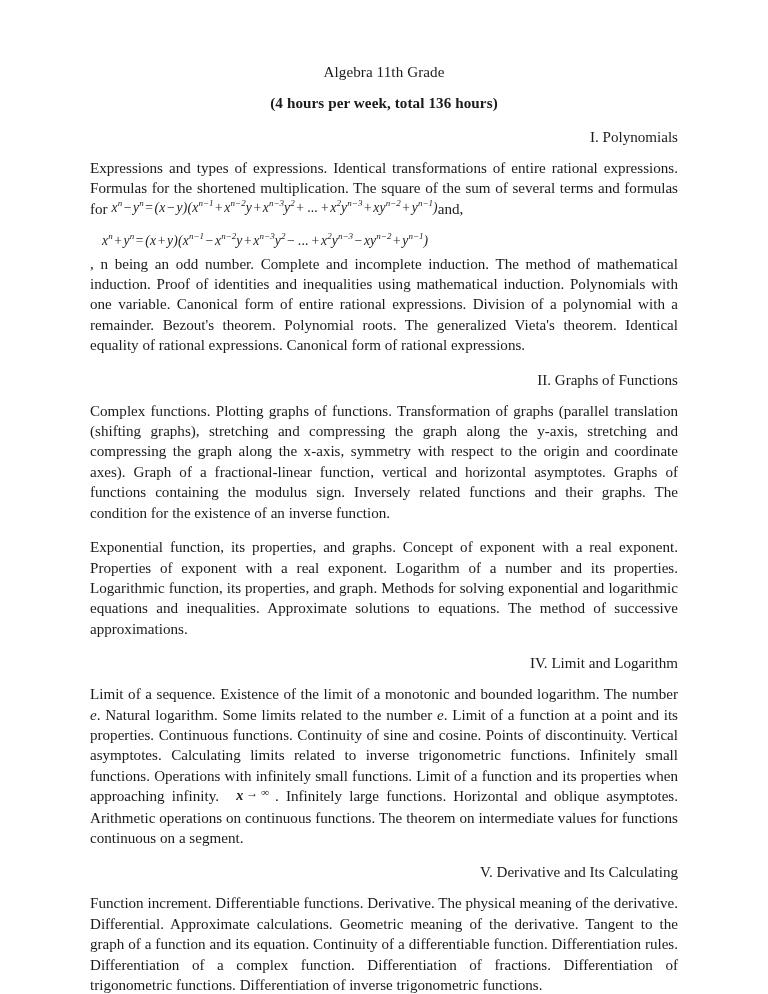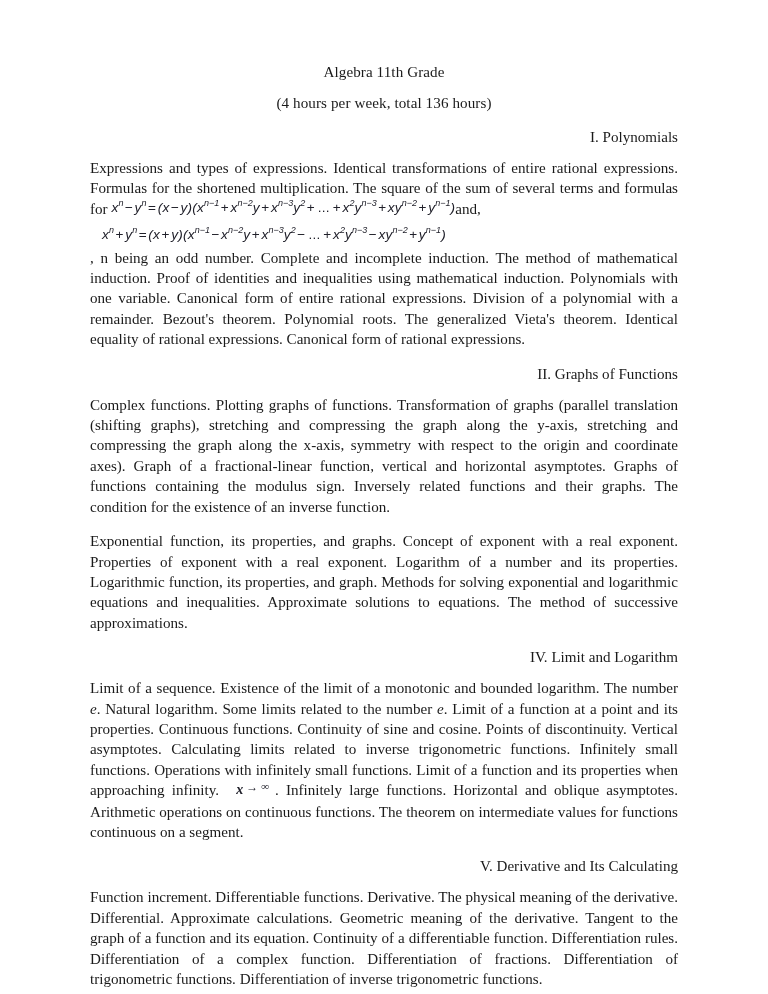"(4 hours per week, total" .doc-subtitle { font-weight: none -> bold }
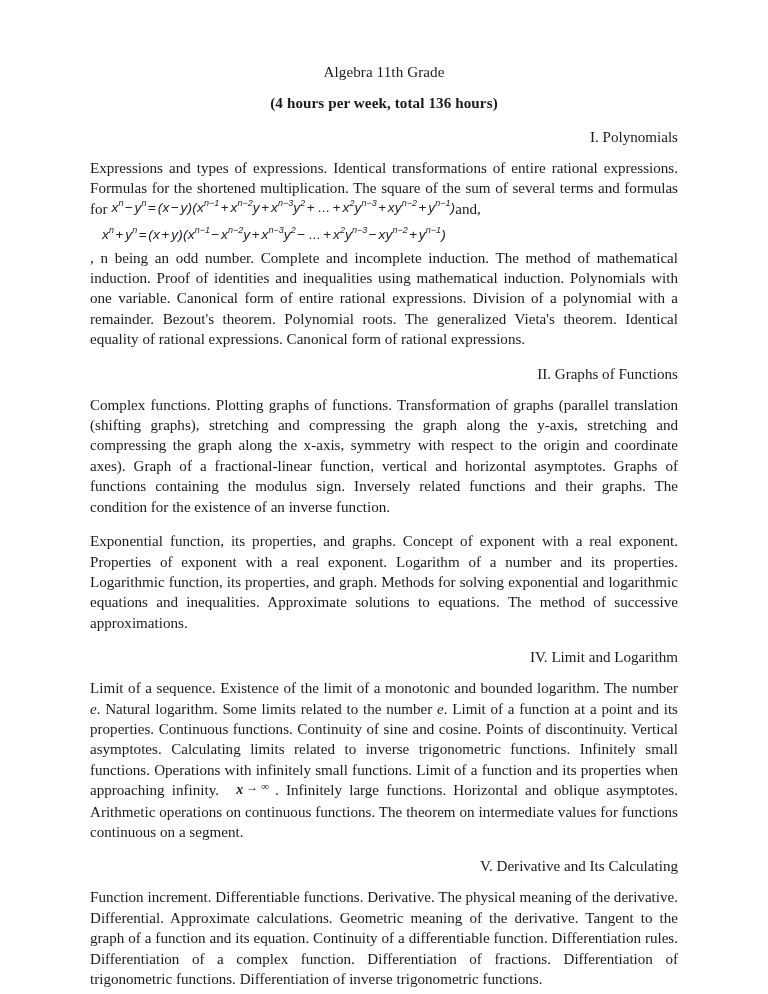"xn −yn =(x−y)(xn−1 +xn−2y+xn−3y2 +" .math { font-family: Liberation Sans, sans-serif -> Liberation Serif, serif }
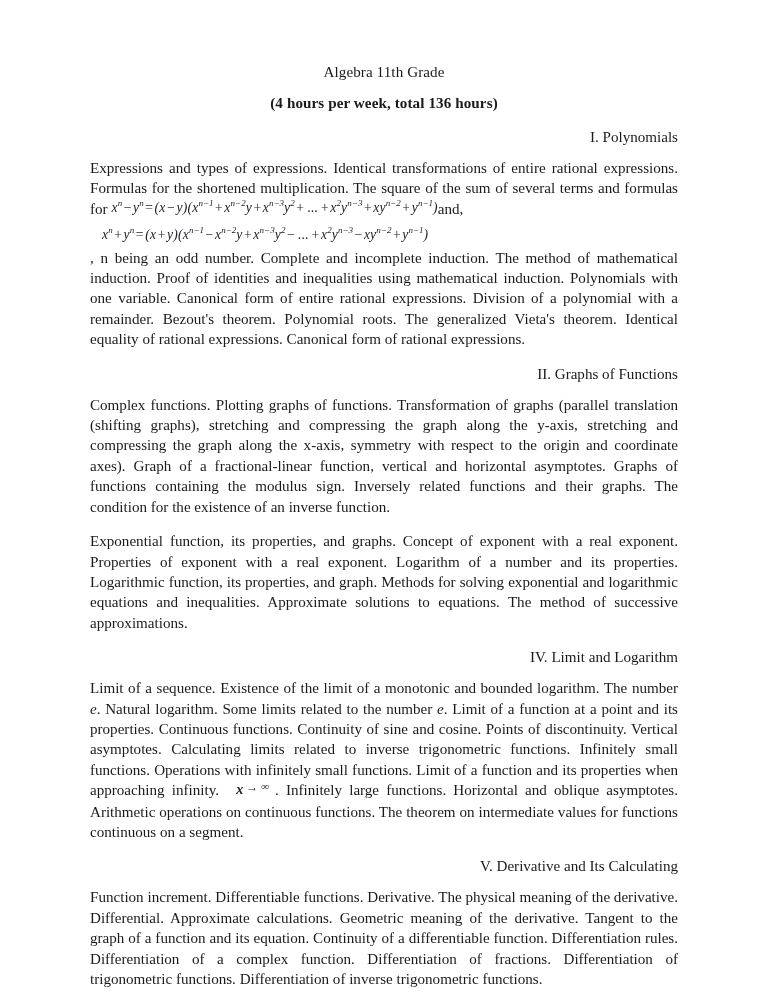"xn +yn =(x+y)(xn−1 −xn−2y+xn−3y2 −" .eq-block { margin: 5px 0 2px 12px -> 11px 0 2px 12px }
